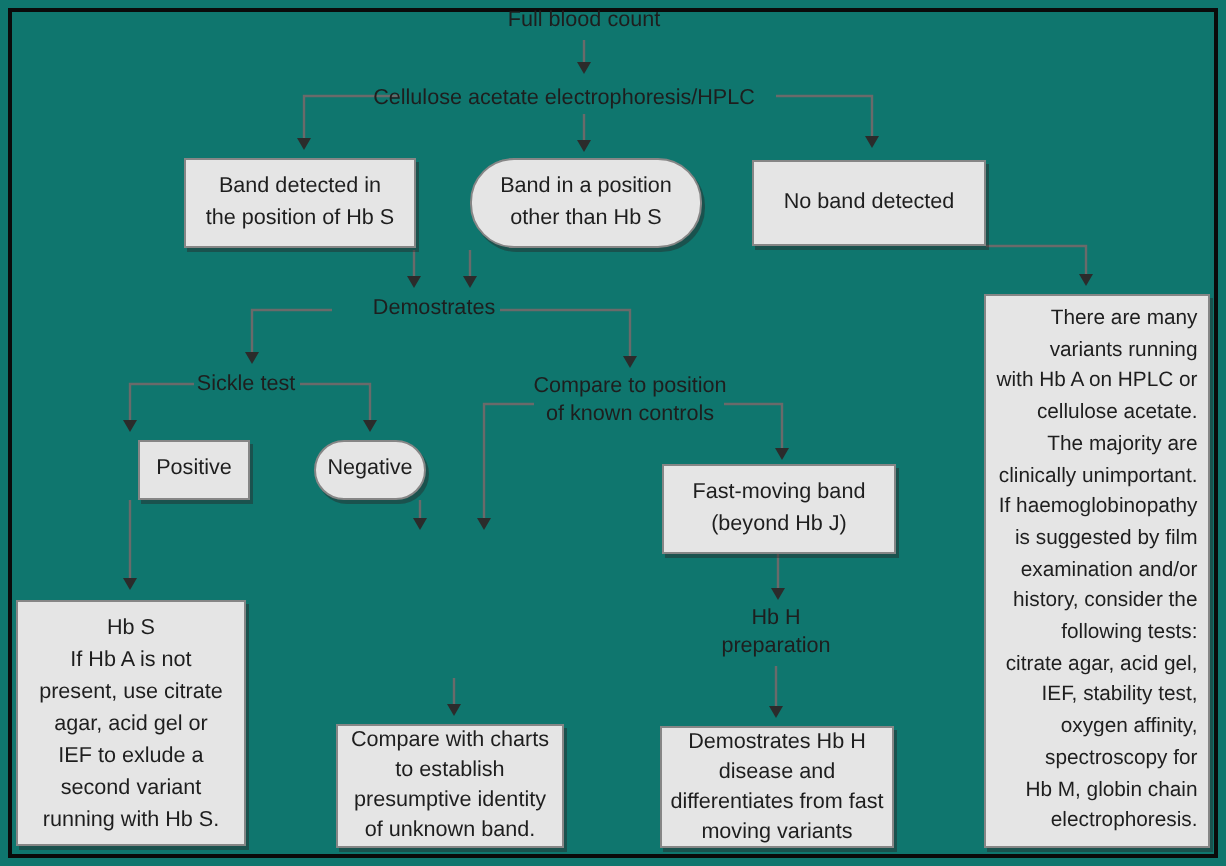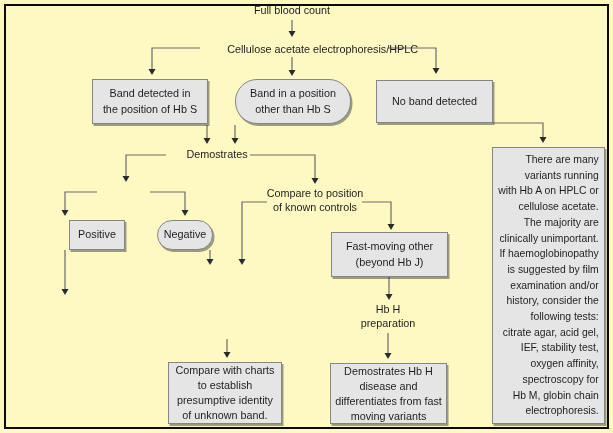"Full blood count" #canvas { background: #fef9c3 -> #0f766e }
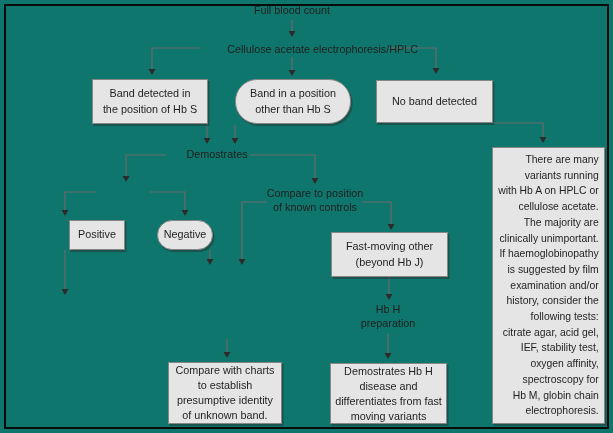"Cellulose acetate electrophoresis/HPLC" div.lbl { left: 198px -> 172px; text-align: right -> none }
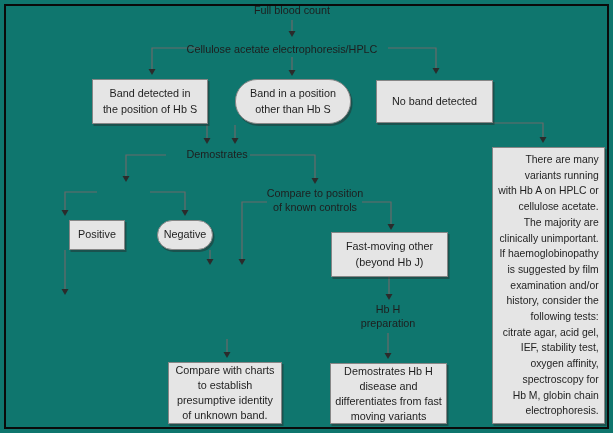"Sickle test" div.lbl { html: none -> <div>Sickle test</div> }
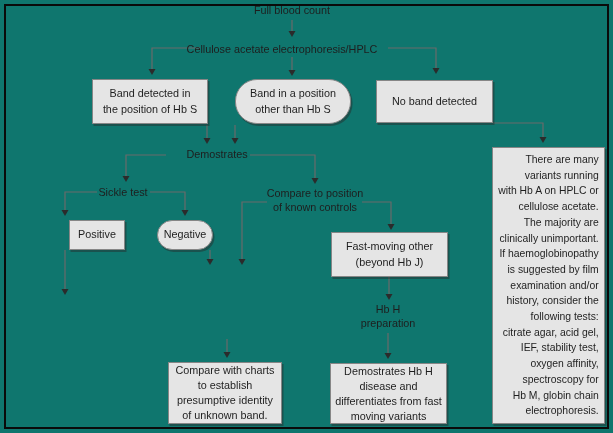"Fast-moving other" div.box { text: other -> band }
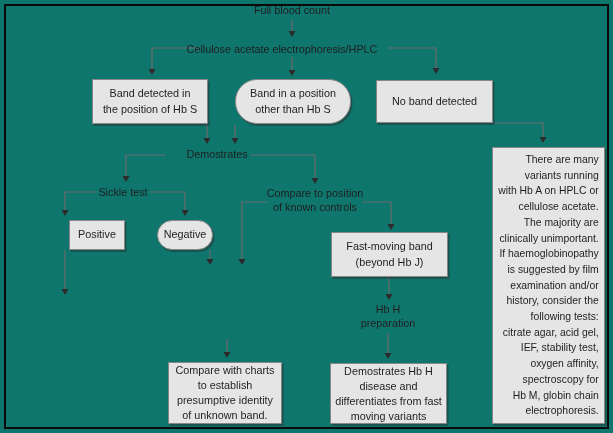"Hb S" div.box { html: none -> <div>Hb S If Hb A is not present, use citrate agar, acid gel or IEF to exlude a second variant running with Hb S.</div> }
